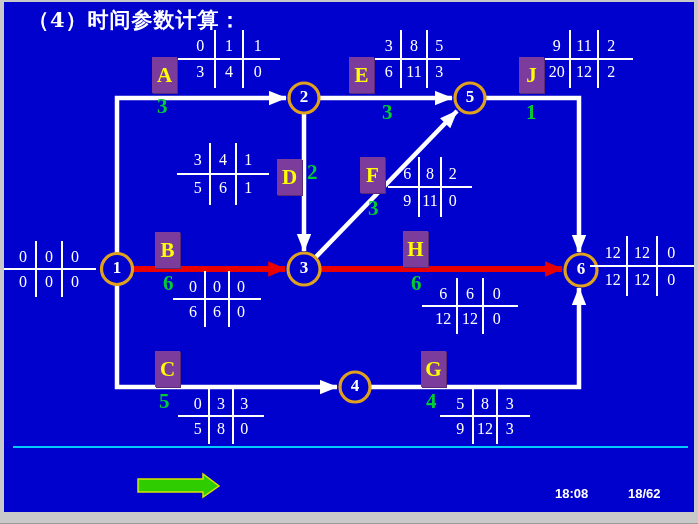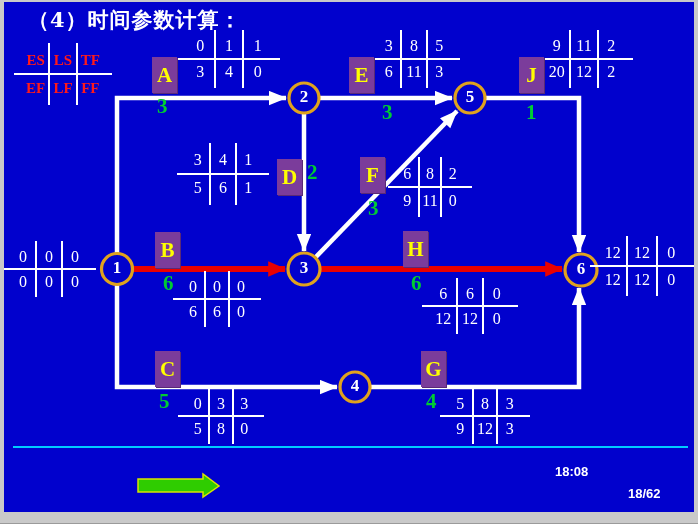"ES" div.ptable { html: <div> <i></i> <i></i> <i></i> <span>ES</span> <span>LS</span> <span>TF</span> <span>EF</span> <span>LF</span> <span>FF</span> </div> -> none }
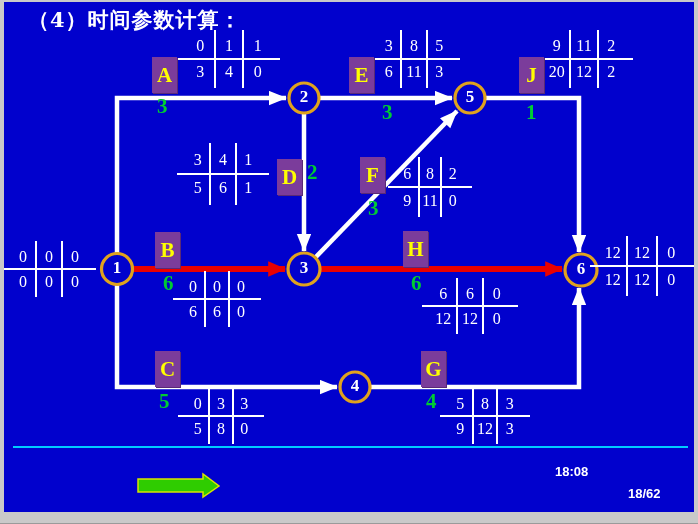"18:08" div.stamp { top: 464px -> 486px }
